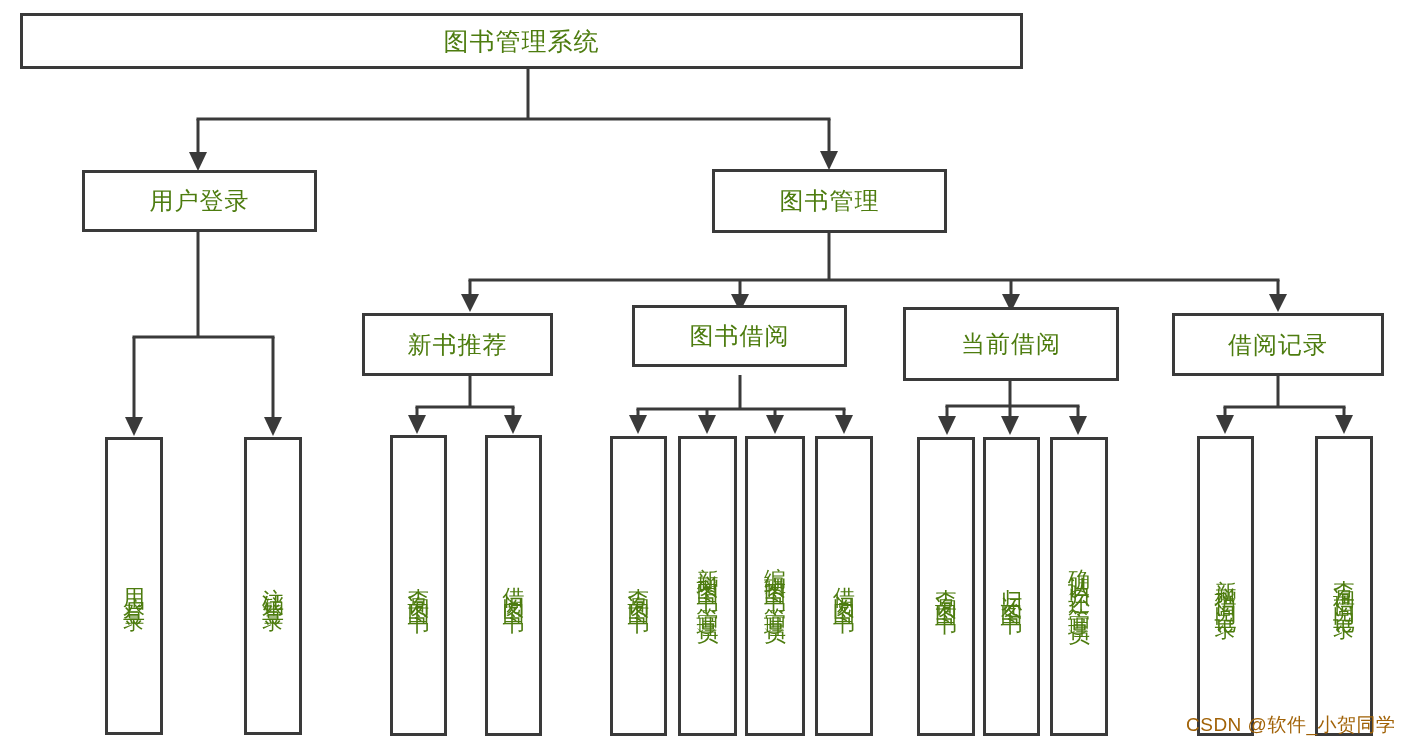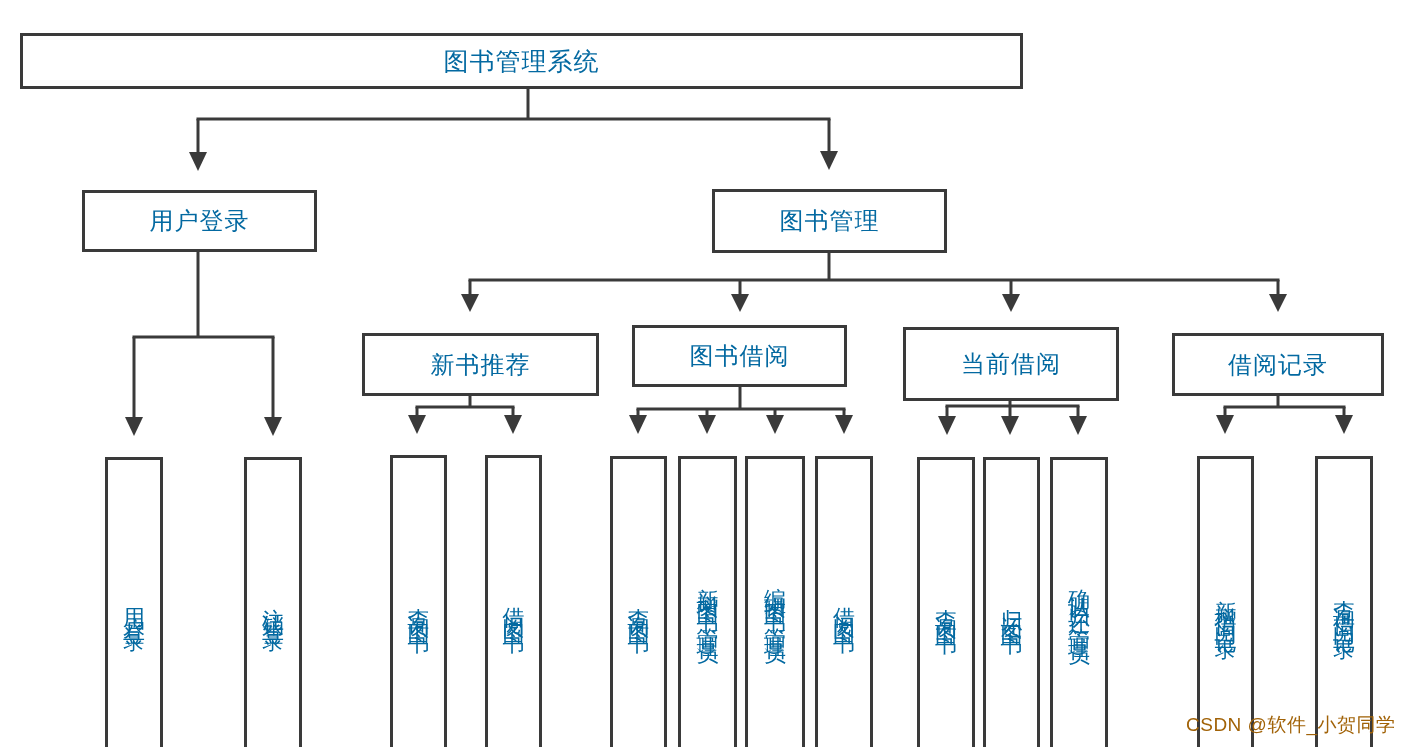"图书管理系统" .node { color: #0369a1 -> #4d7c0f; margin-top: 20px -> none }
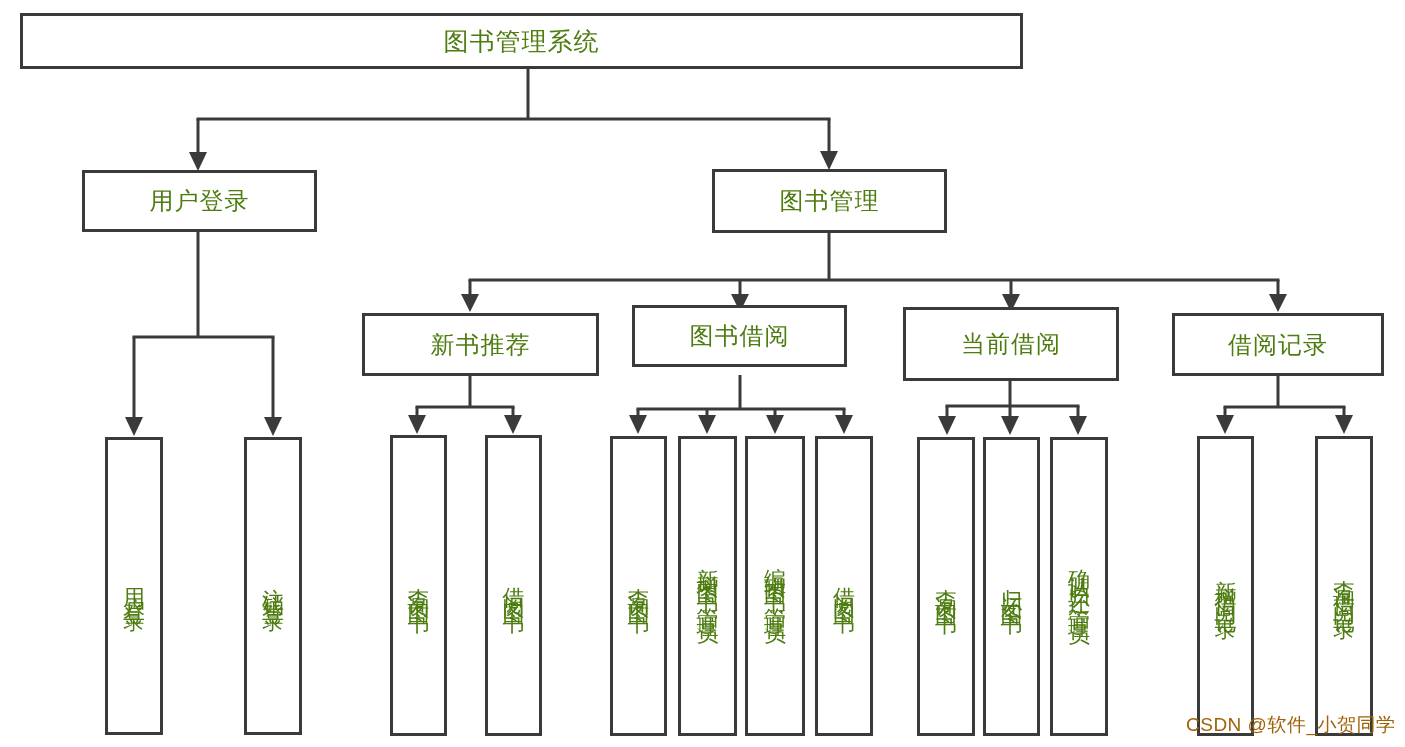"新书推荐" div.node { width: 237px -> 191px }
